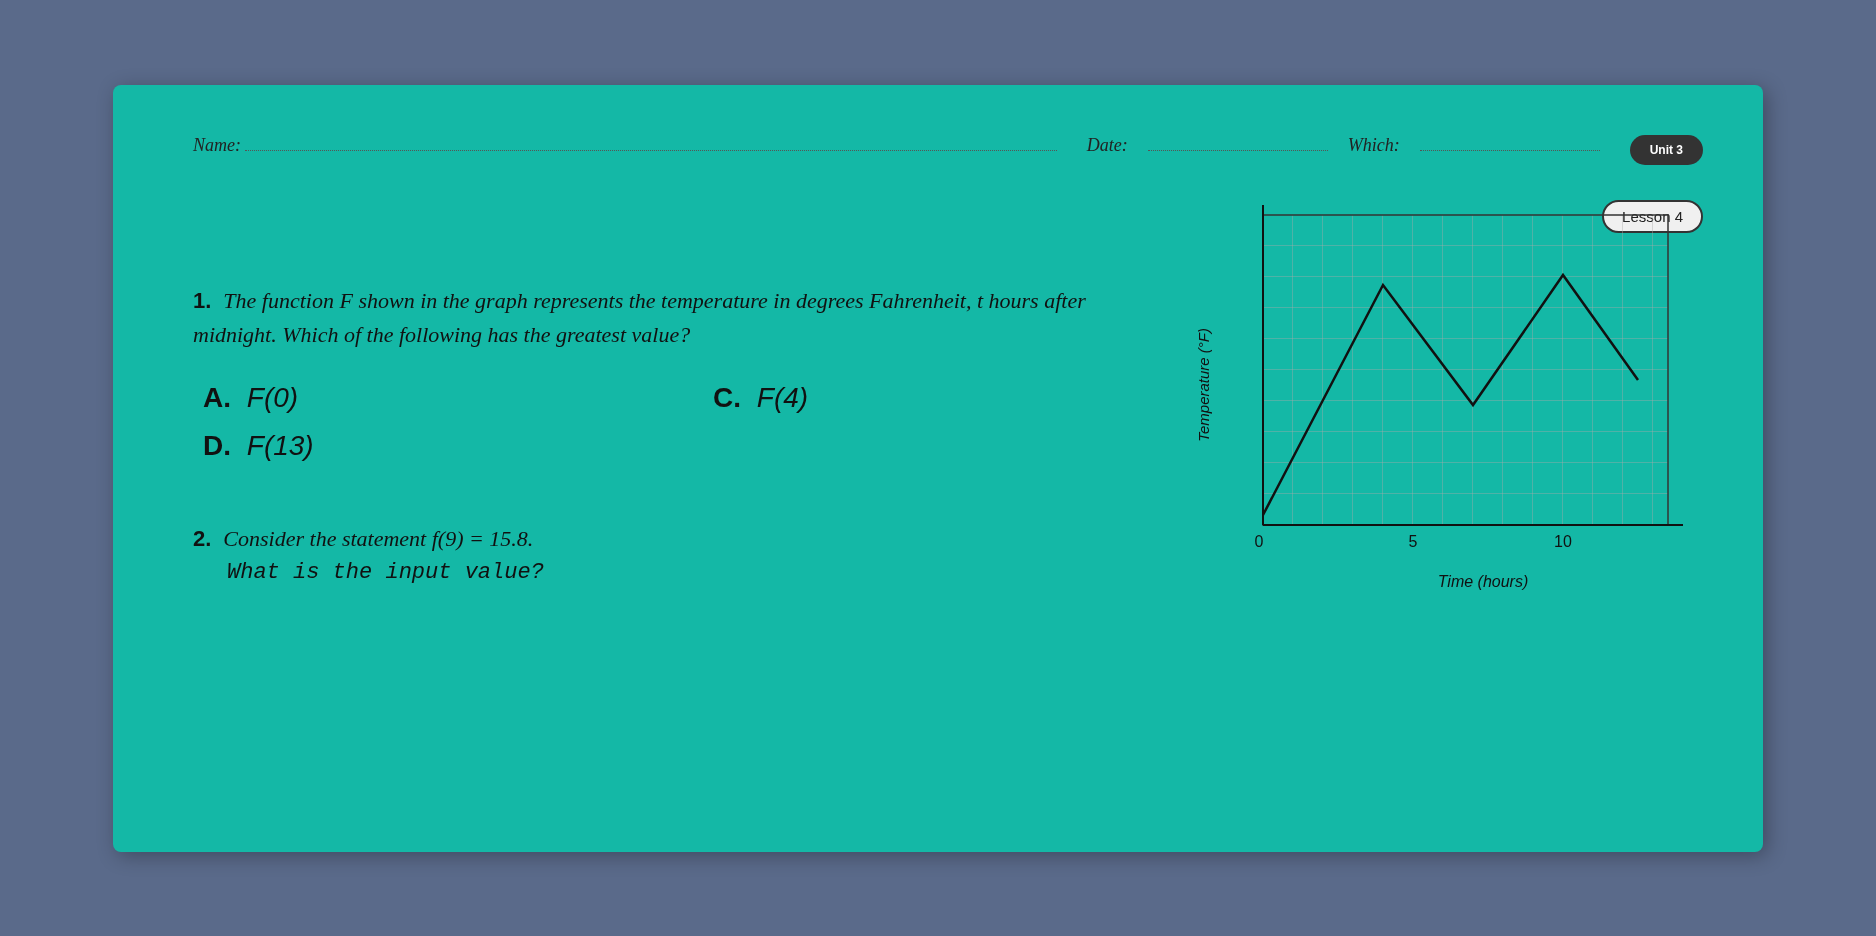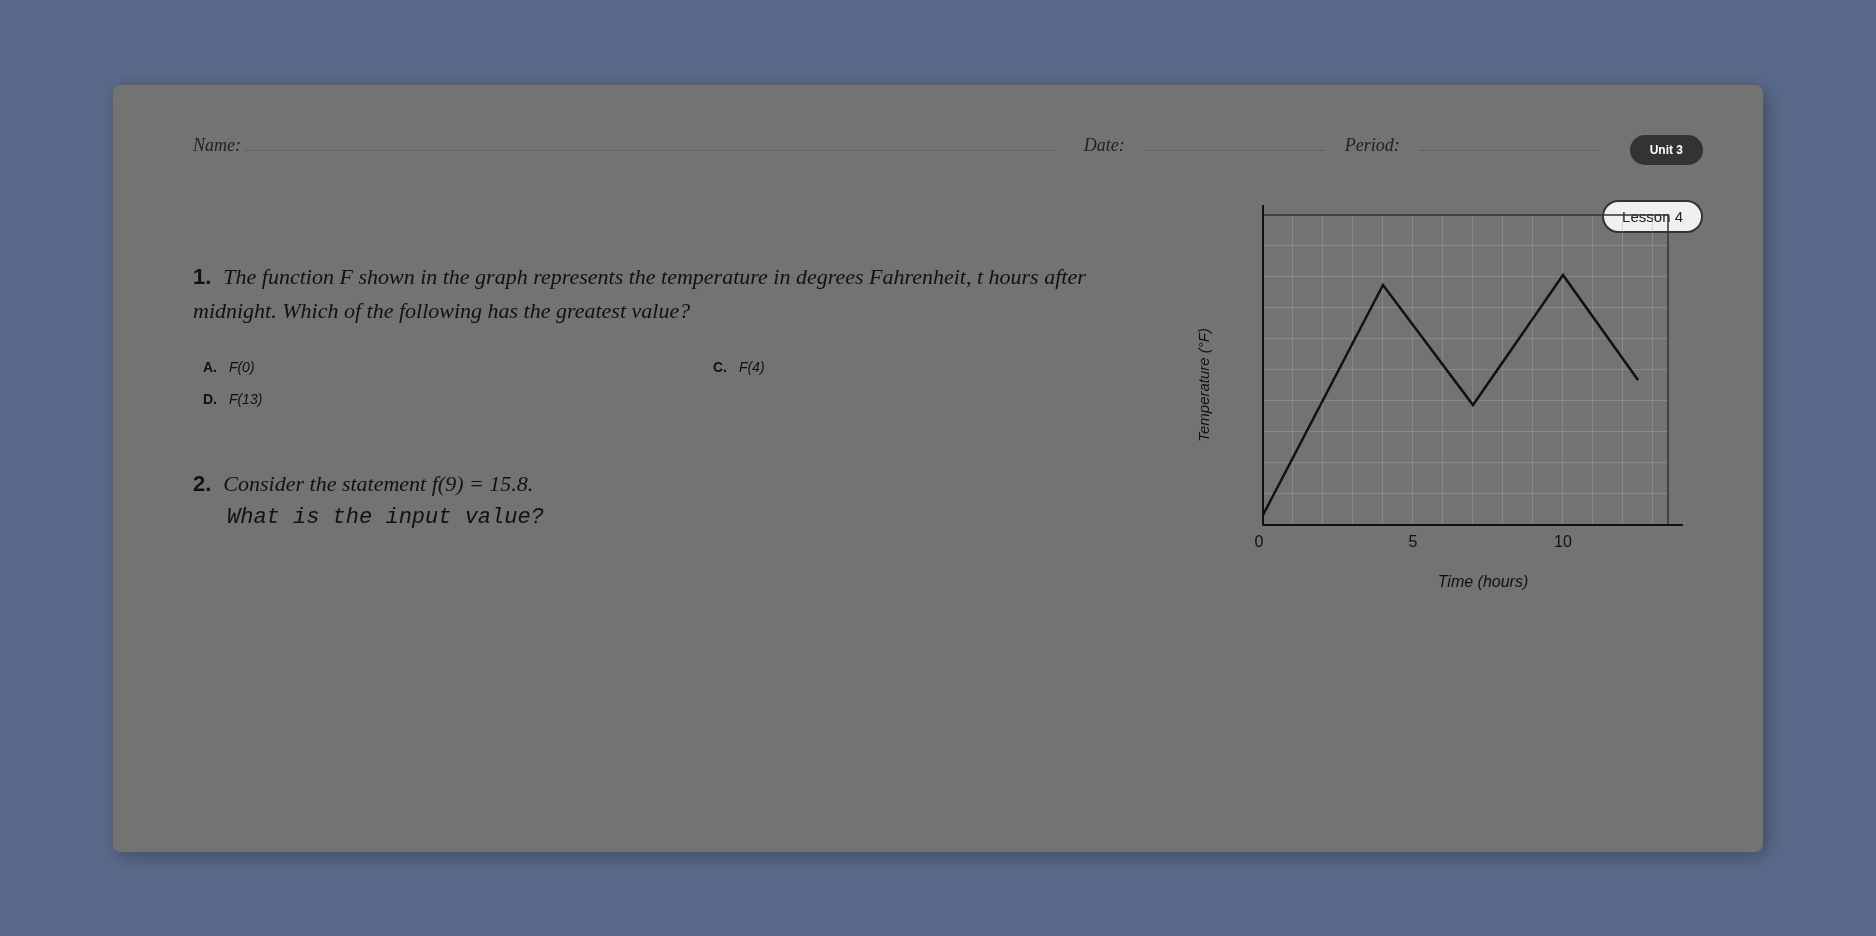"Name:" .page { background: #737373 -> #14b8a6 }
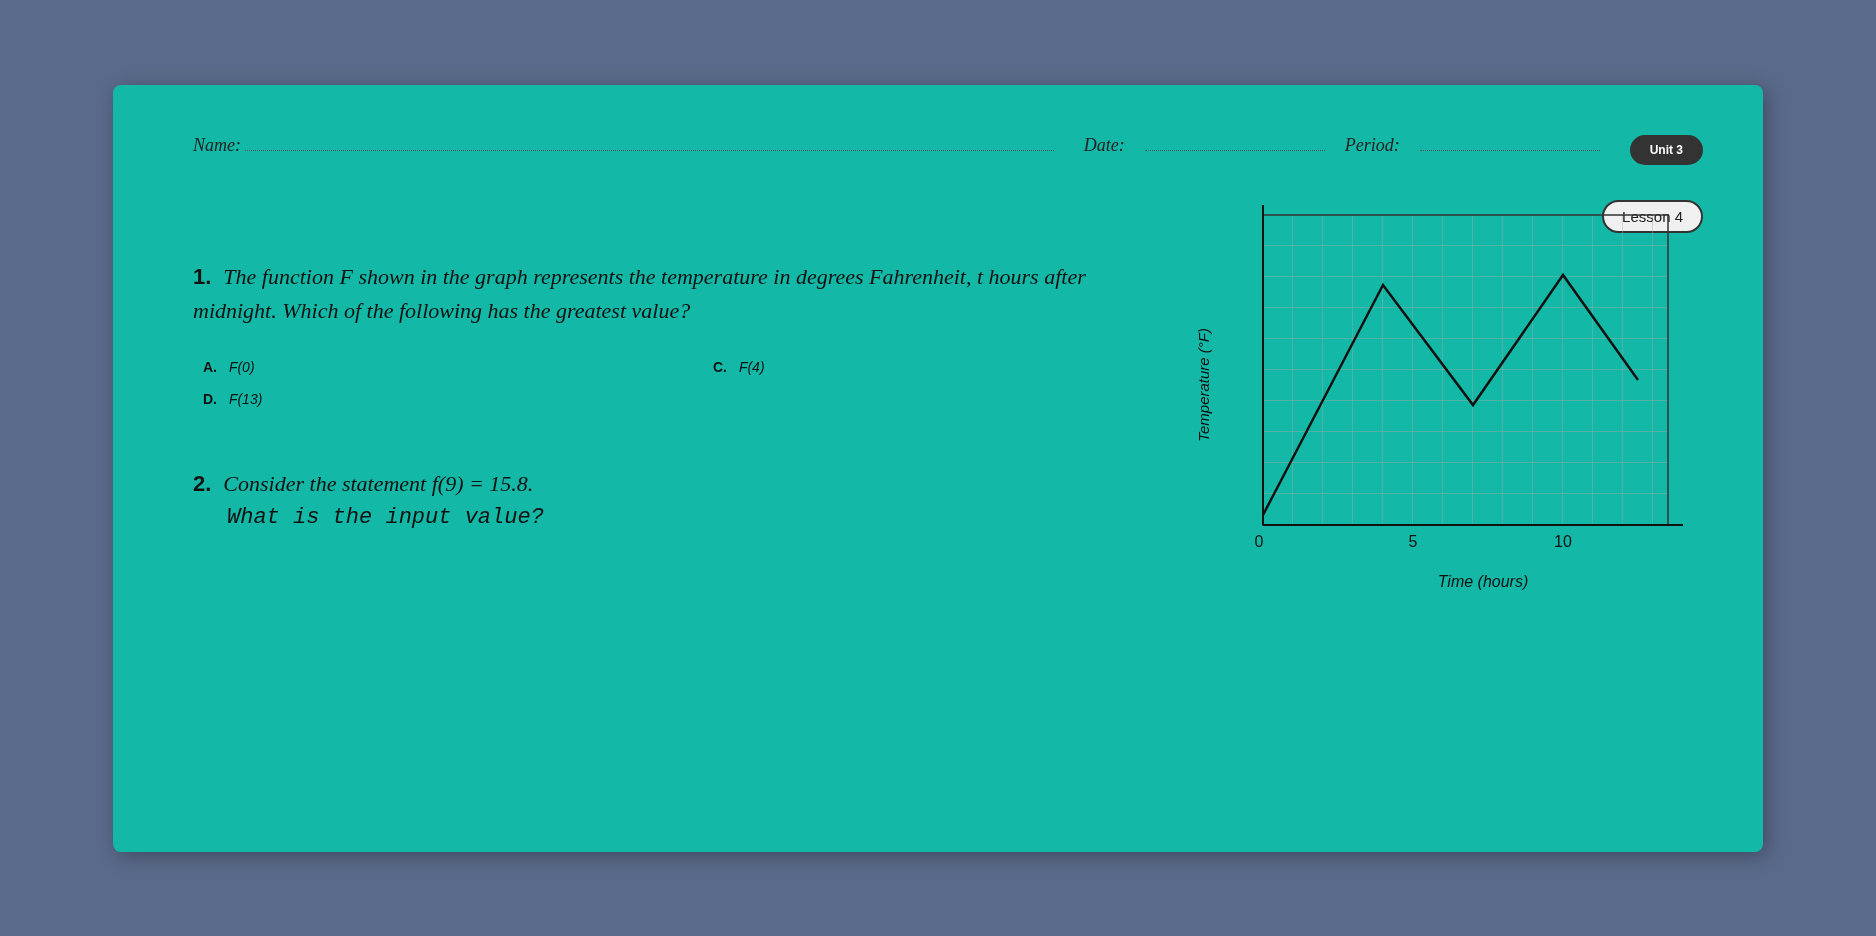"Period:" span.header-period-label { text: Period -> Which }
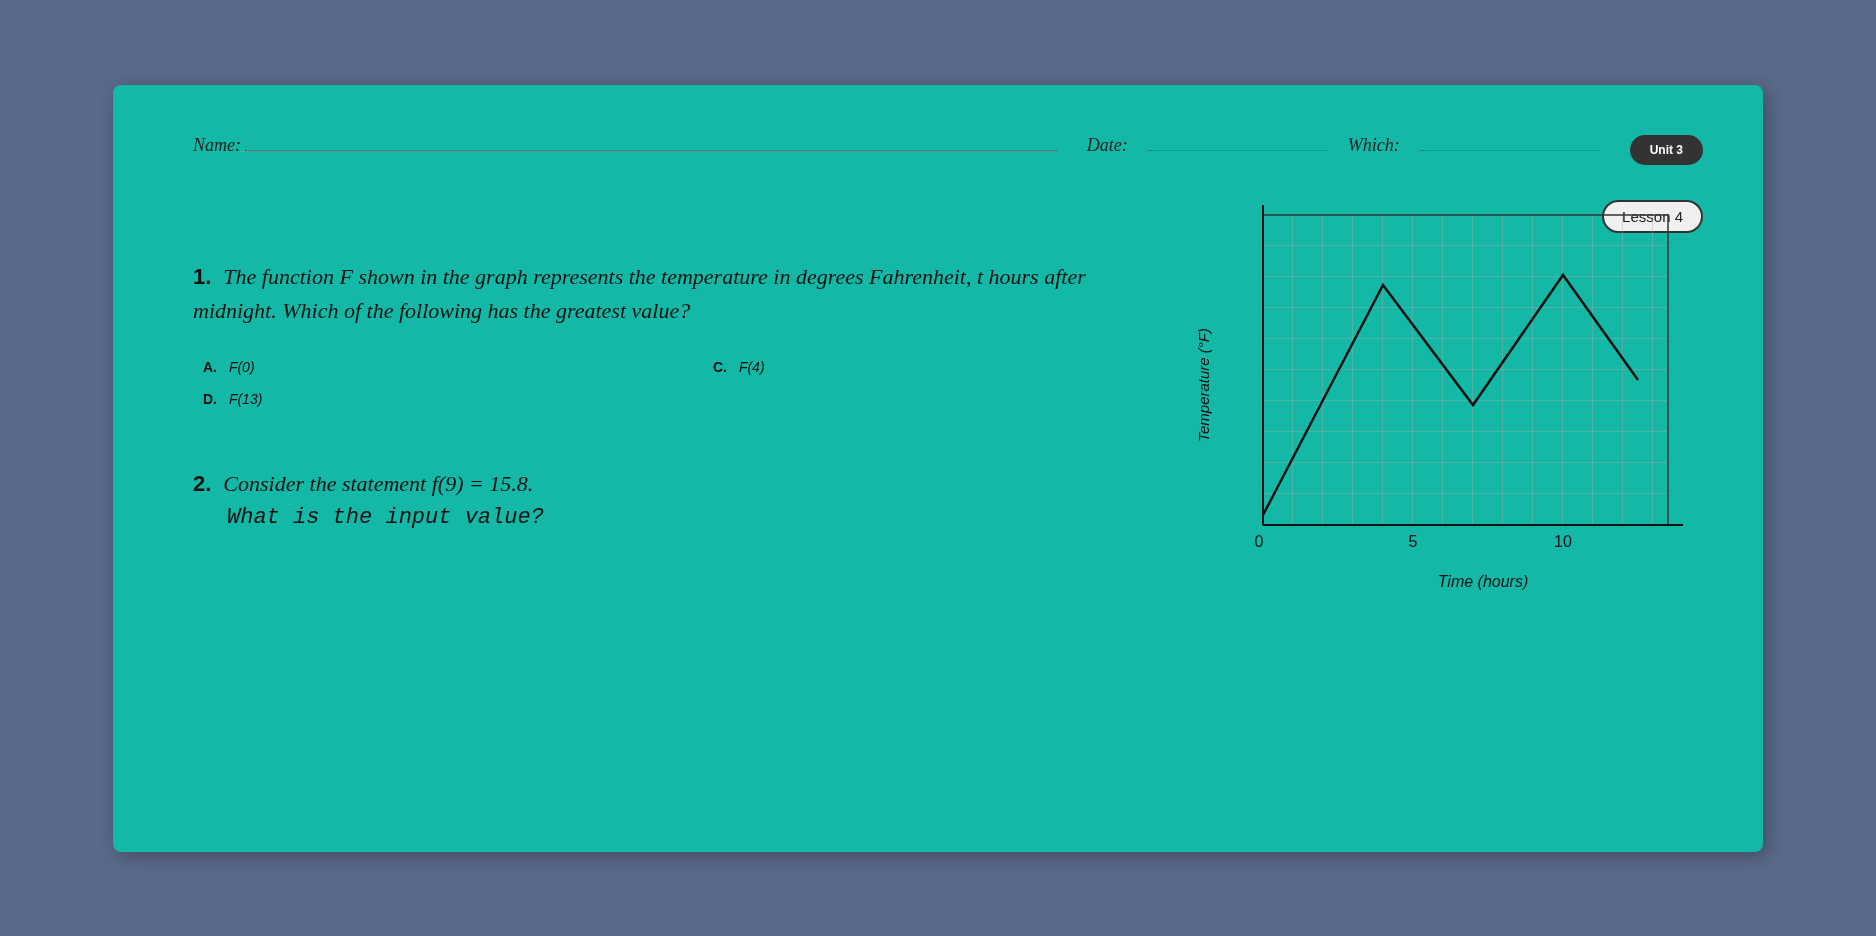"1. The function F shown" .content-row { align-items: center -> flex-end }
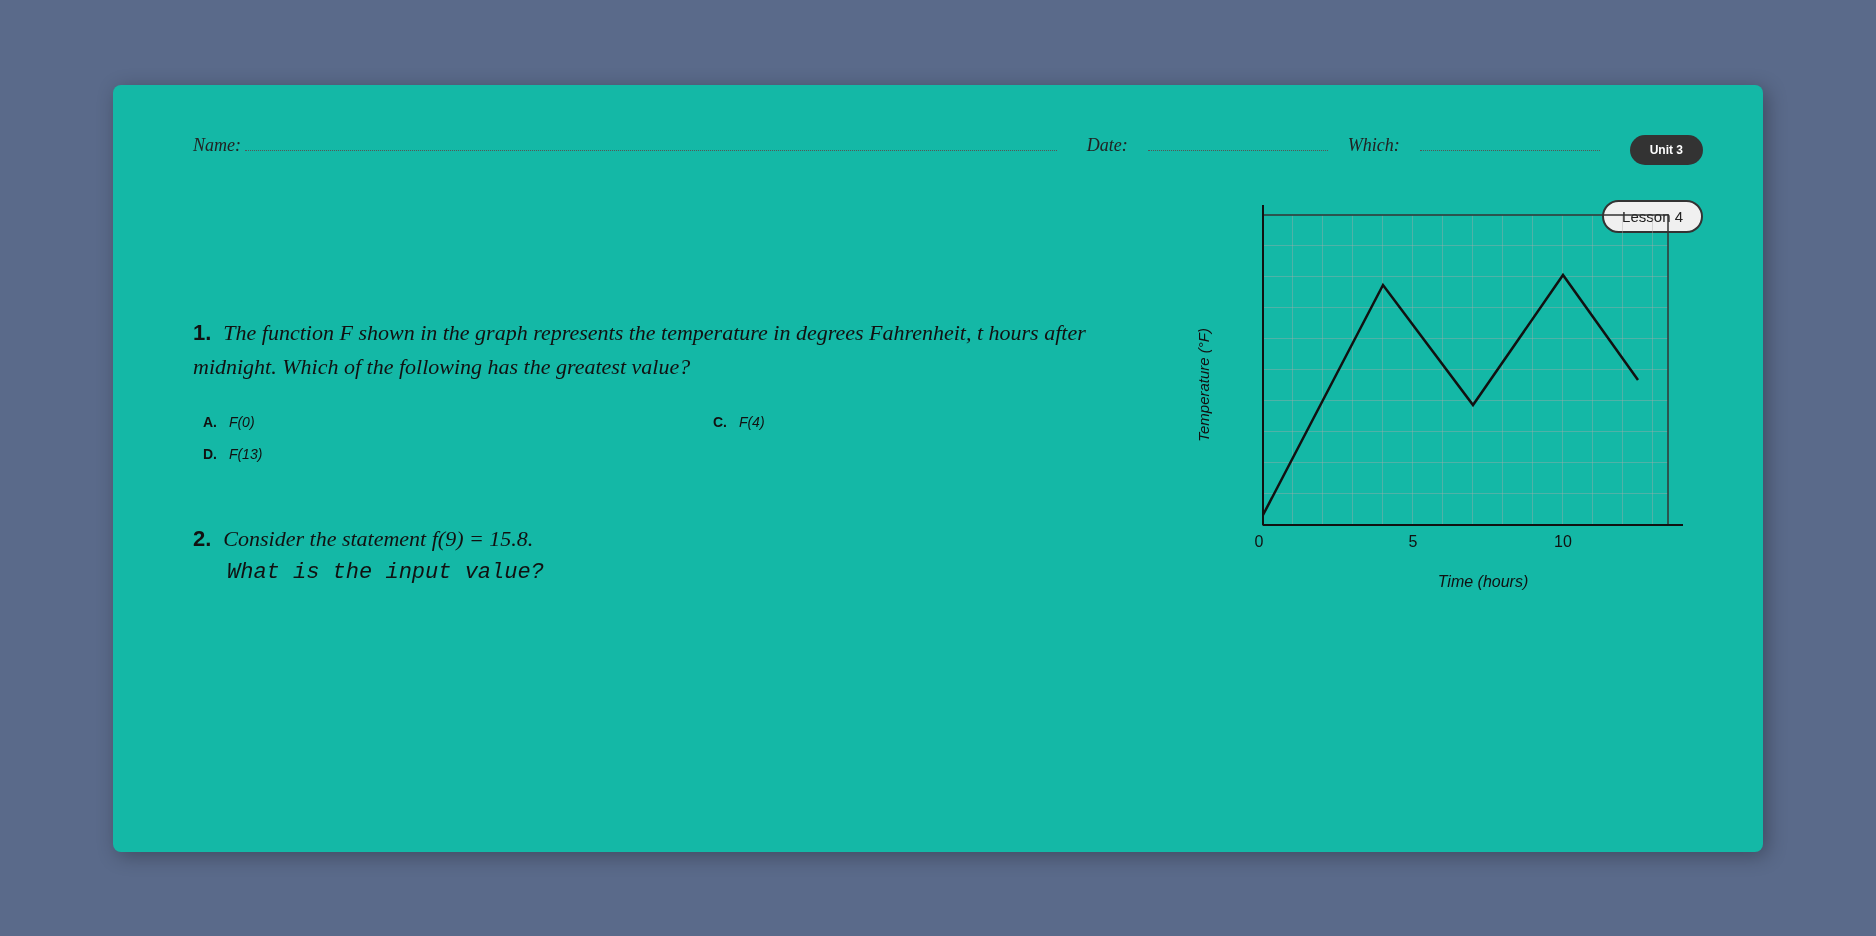"A. F(0)" .option { font-size: 14px -> 28px }
